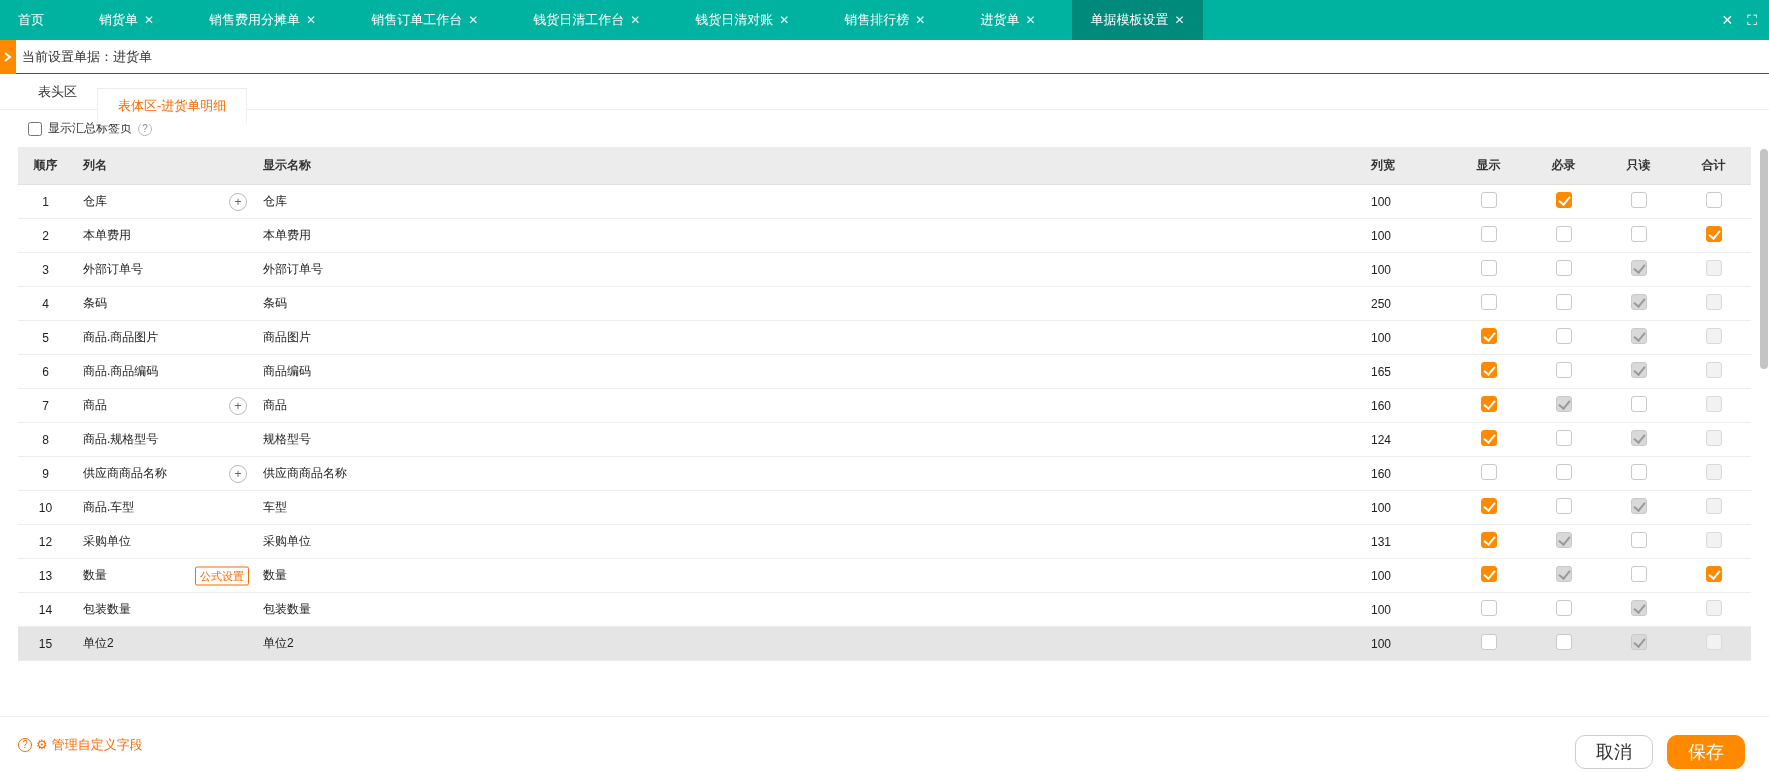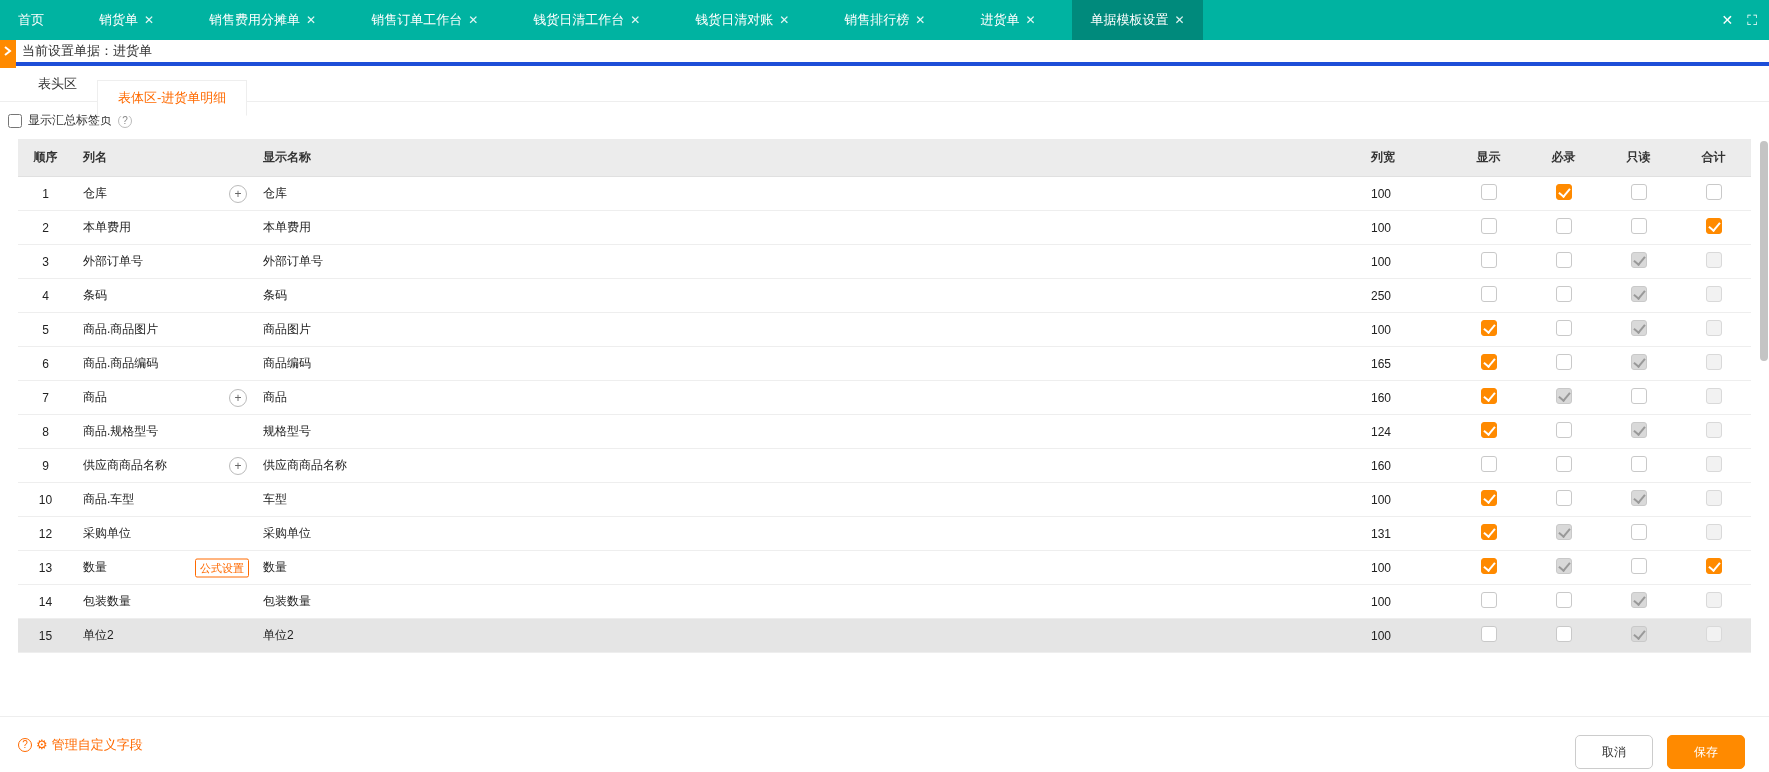"当前设置单据：" .ctxbar { border-bottom: 4px solid #1d4ed8 -> 1px solid #1d4ed8; height: 26px -> 34px }
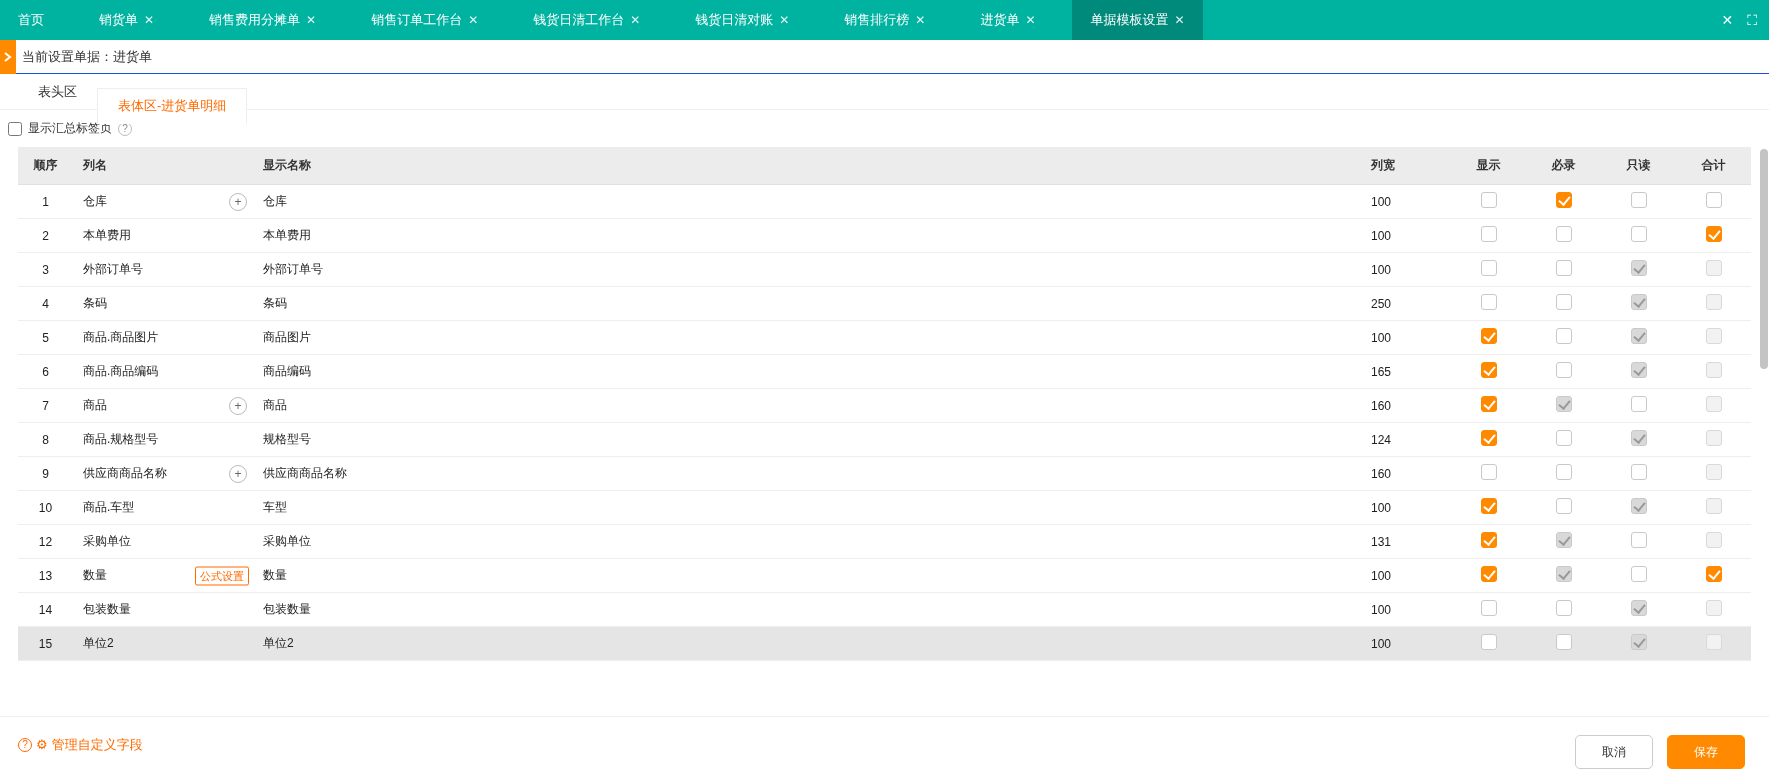"显示汇总标签页" .optrow { padding: 10px 8px -> 10px 28px }
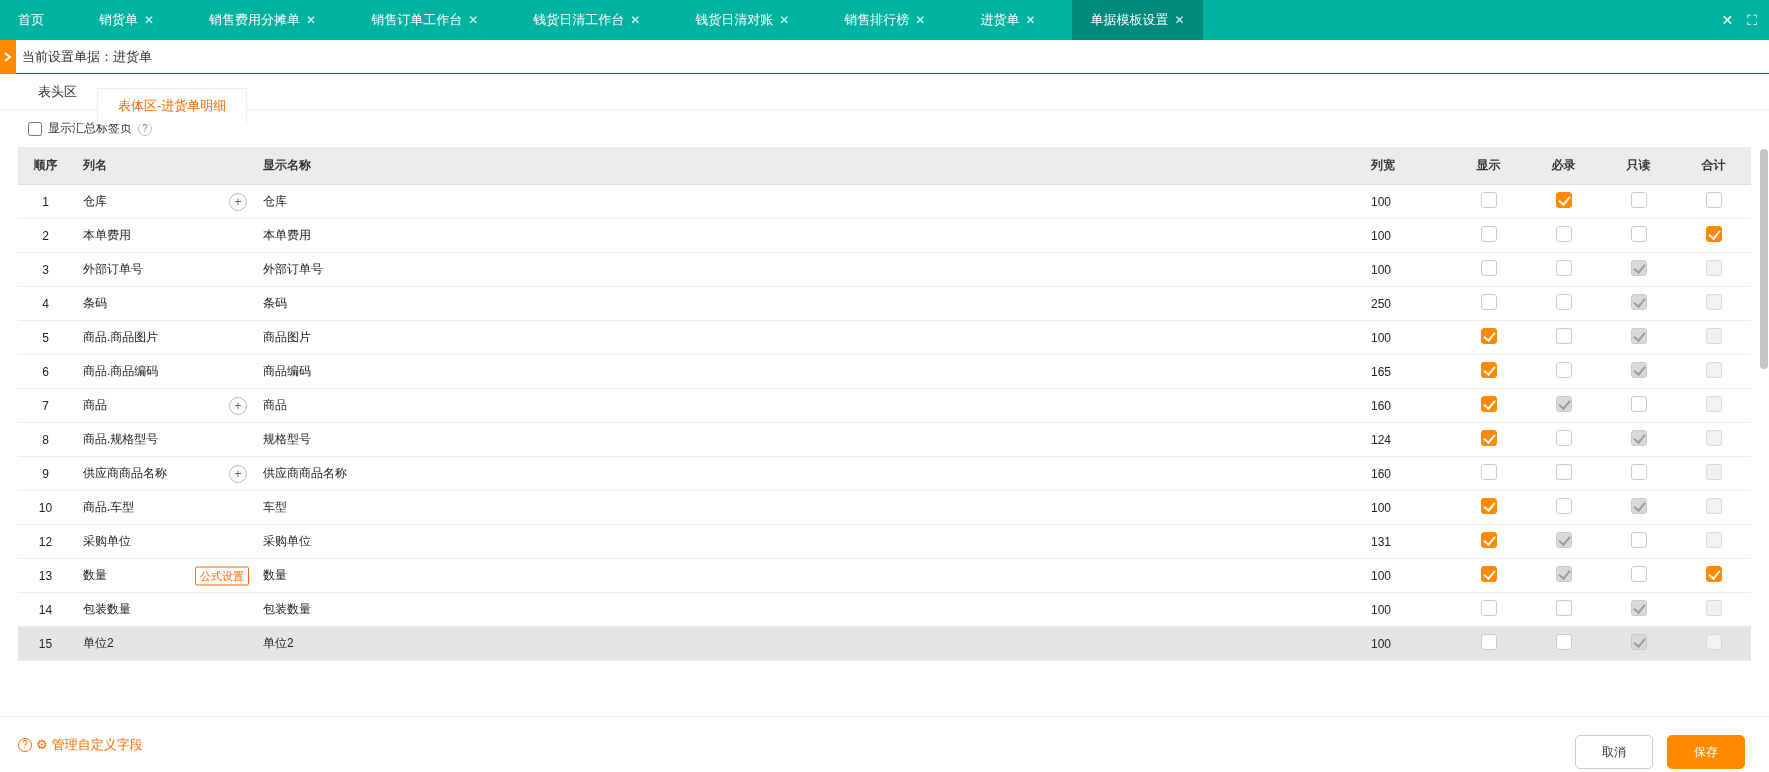"取消" .btn { border-radius: 5px -> 10px; font-size: 12px -> 18px }
